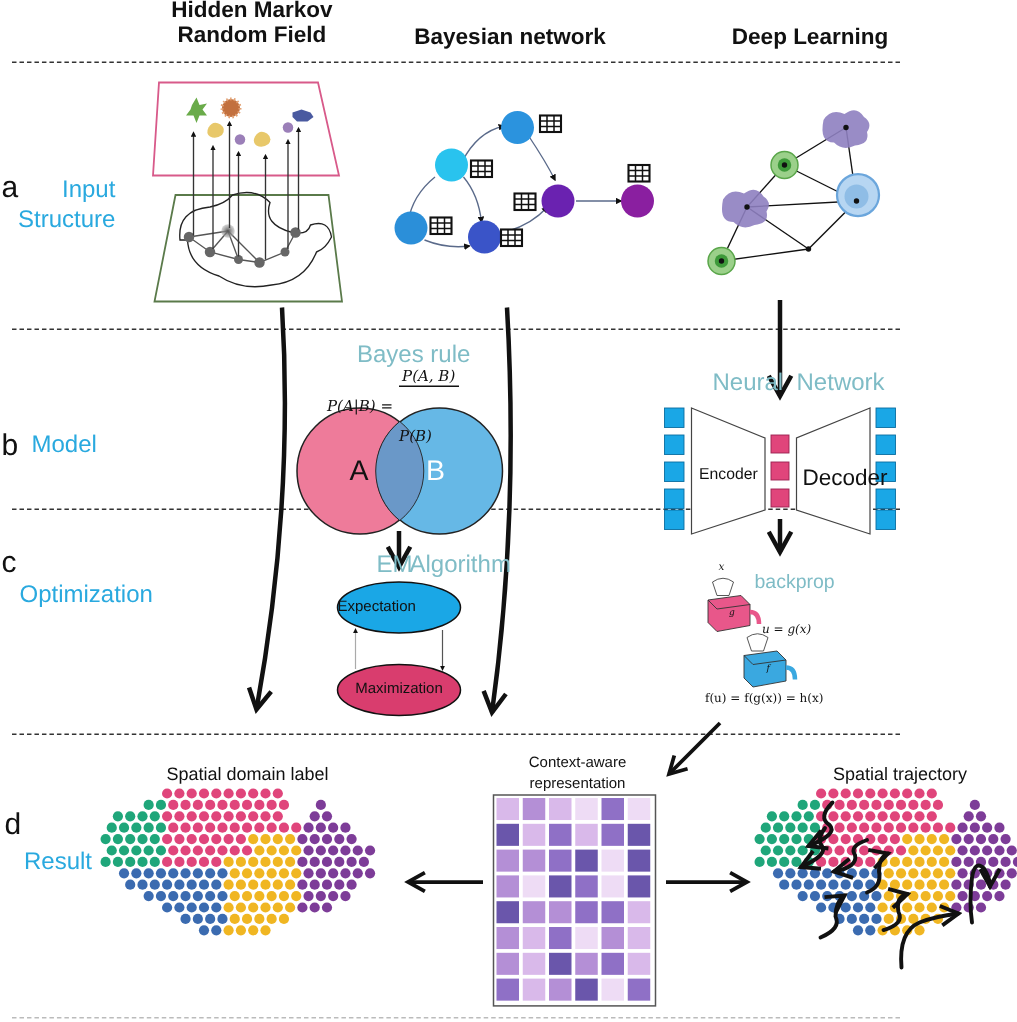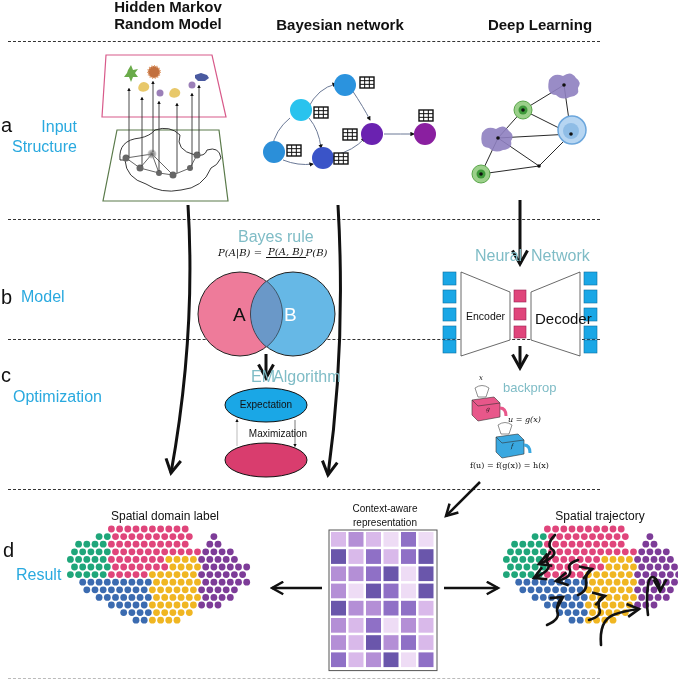"Random Model" div { text: Model -> Field }
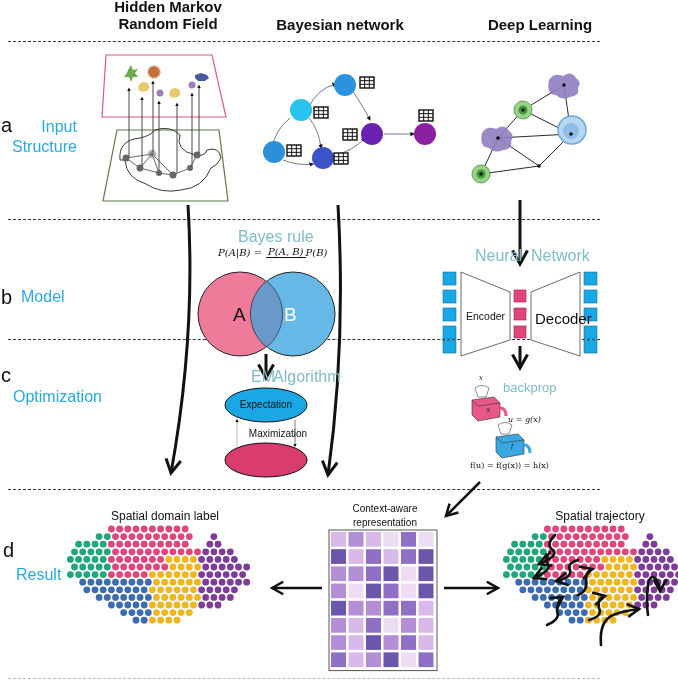"P(A, B)" span { align-items: center -> none; flex-direction: row -> column; gap: none -> 28px }
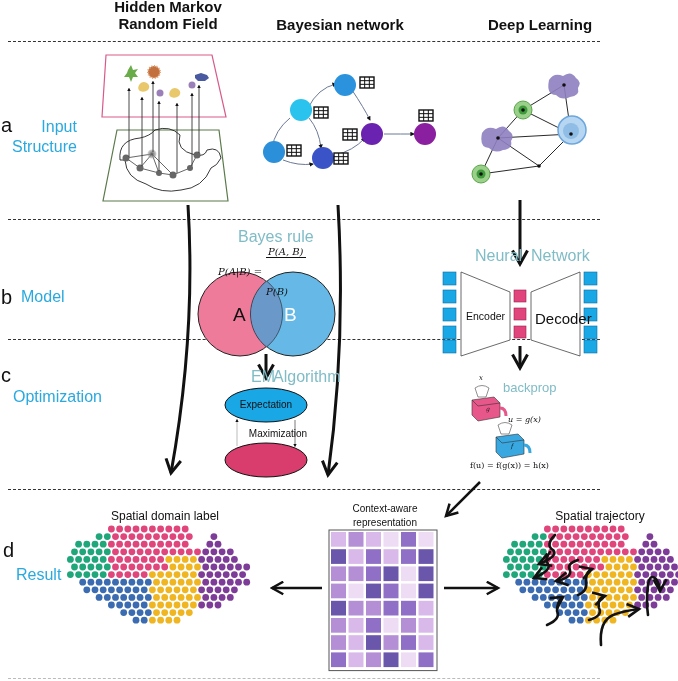"Expectation" div { text-align: center -> left }
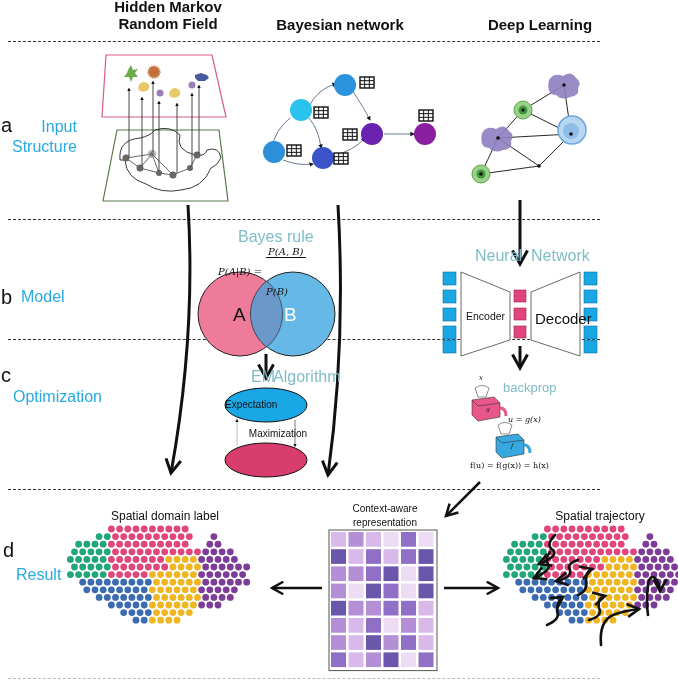"Maximization" div { top: 428px -> 454px; width: 106px -> 82px }
